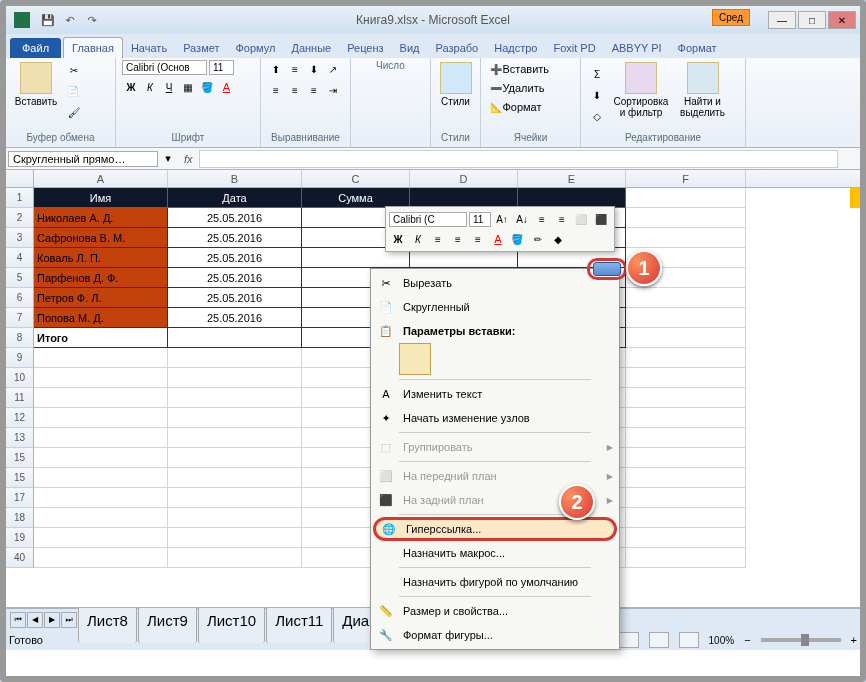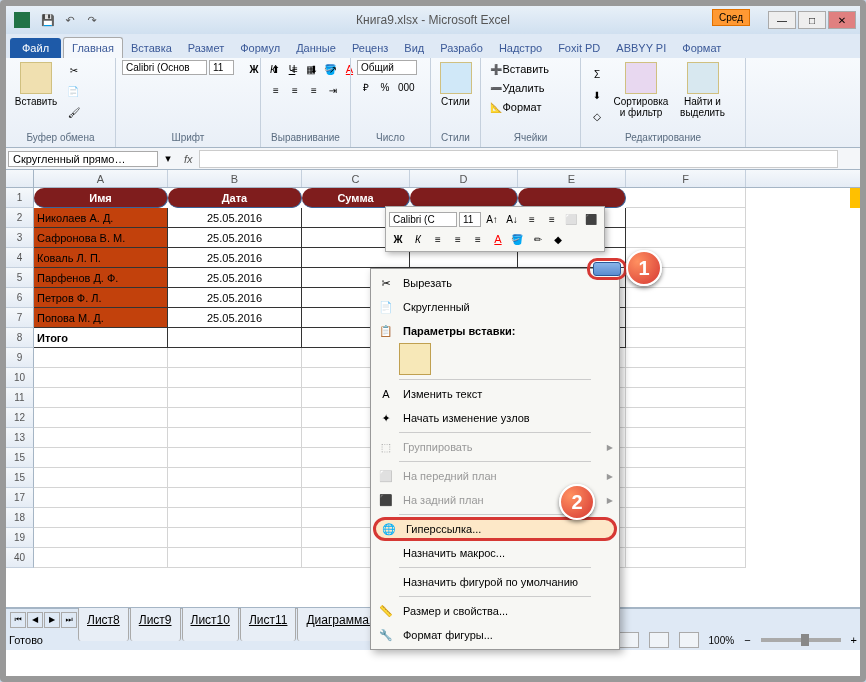"Вставка" div.tab { text: Вставка -> Начать }
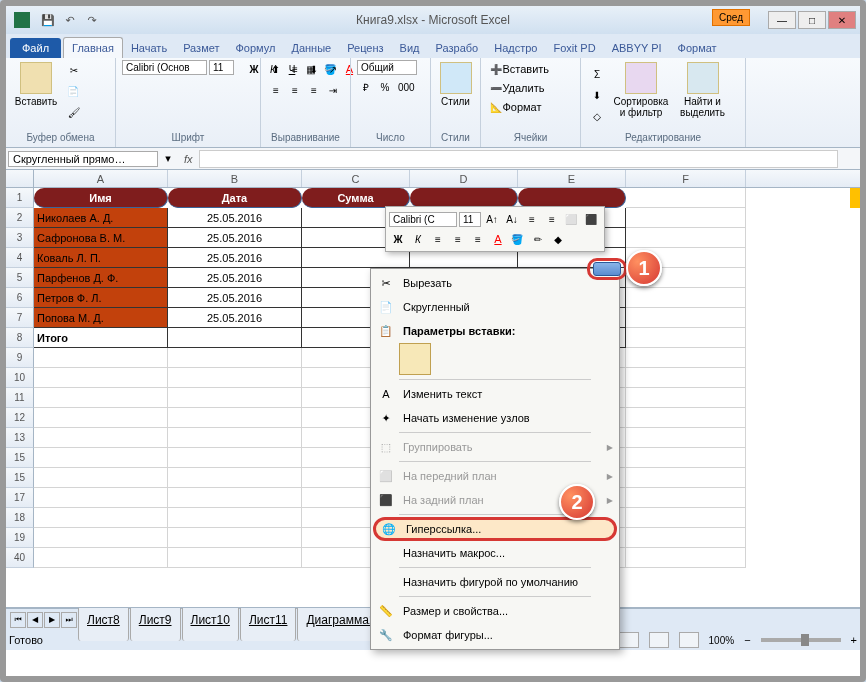"Calibri (Основ" div.gcontent { flex-direction: none -> column; gap: 11px -> 3px }
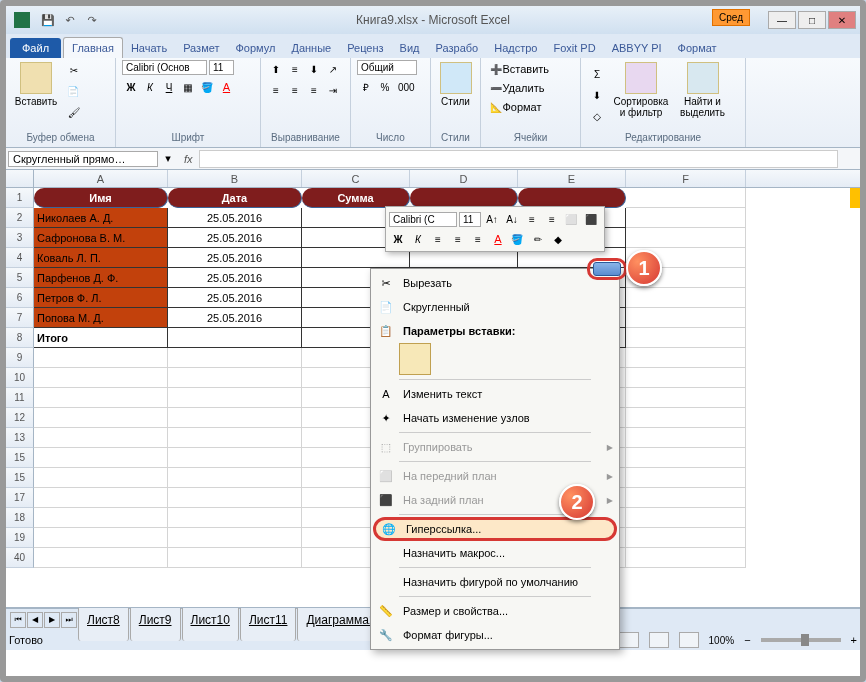"Общий" div.gcontent { html: <div> <div>Общий</div> <div> <div>₽</div> <div>%</div> <div>000</div> </div> </div> -> none }
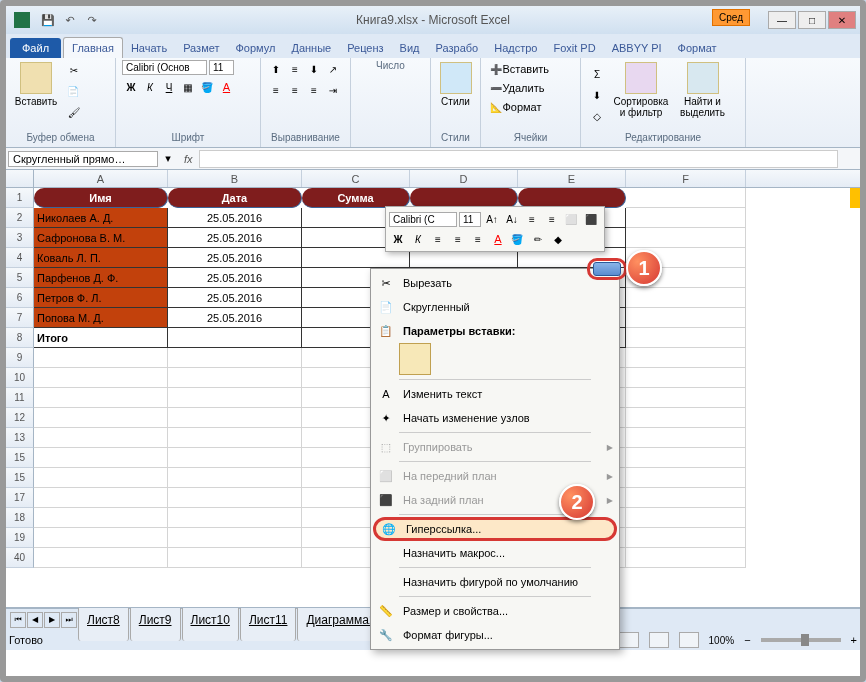"Имя" .hdr { background: #7f1d1d -> #0f172a; border-radius: 10px -> none; font-weight: bold -> normal }
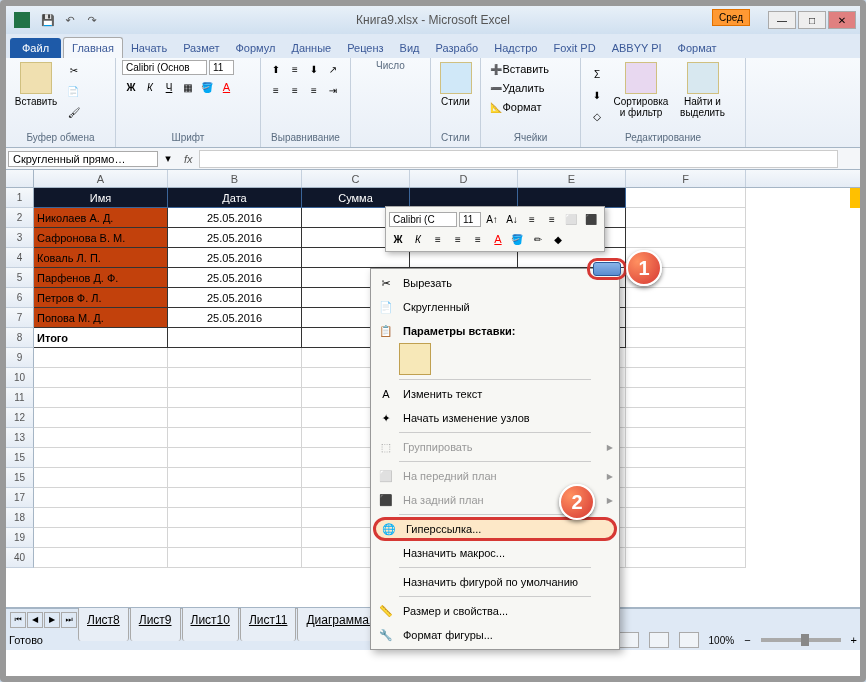"Calibri (С" div.fontsel { width: 68px -> 78px }
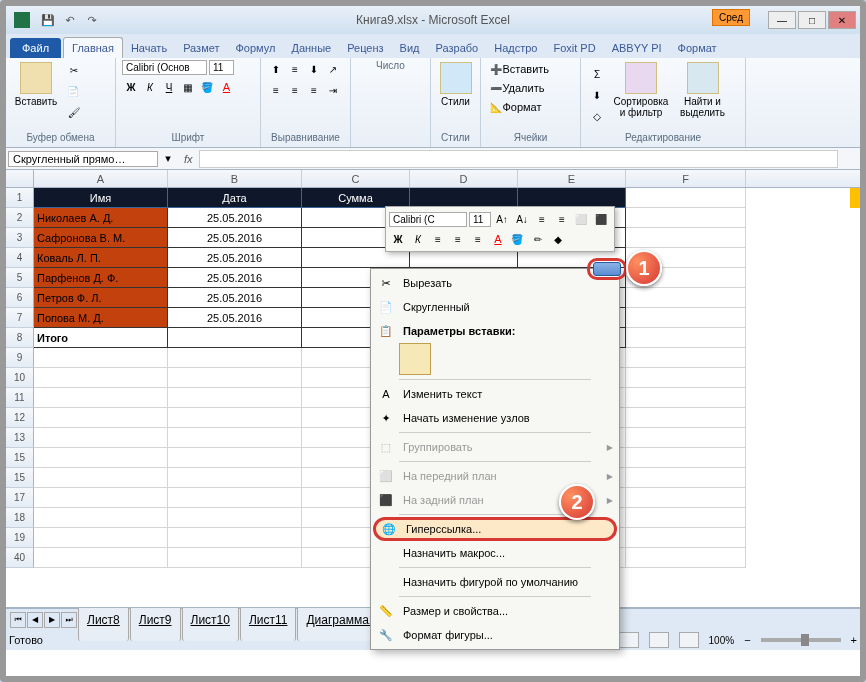"Лист8" .stab { font-size: 12px -> 15px; text-decoration: underline -> none }
